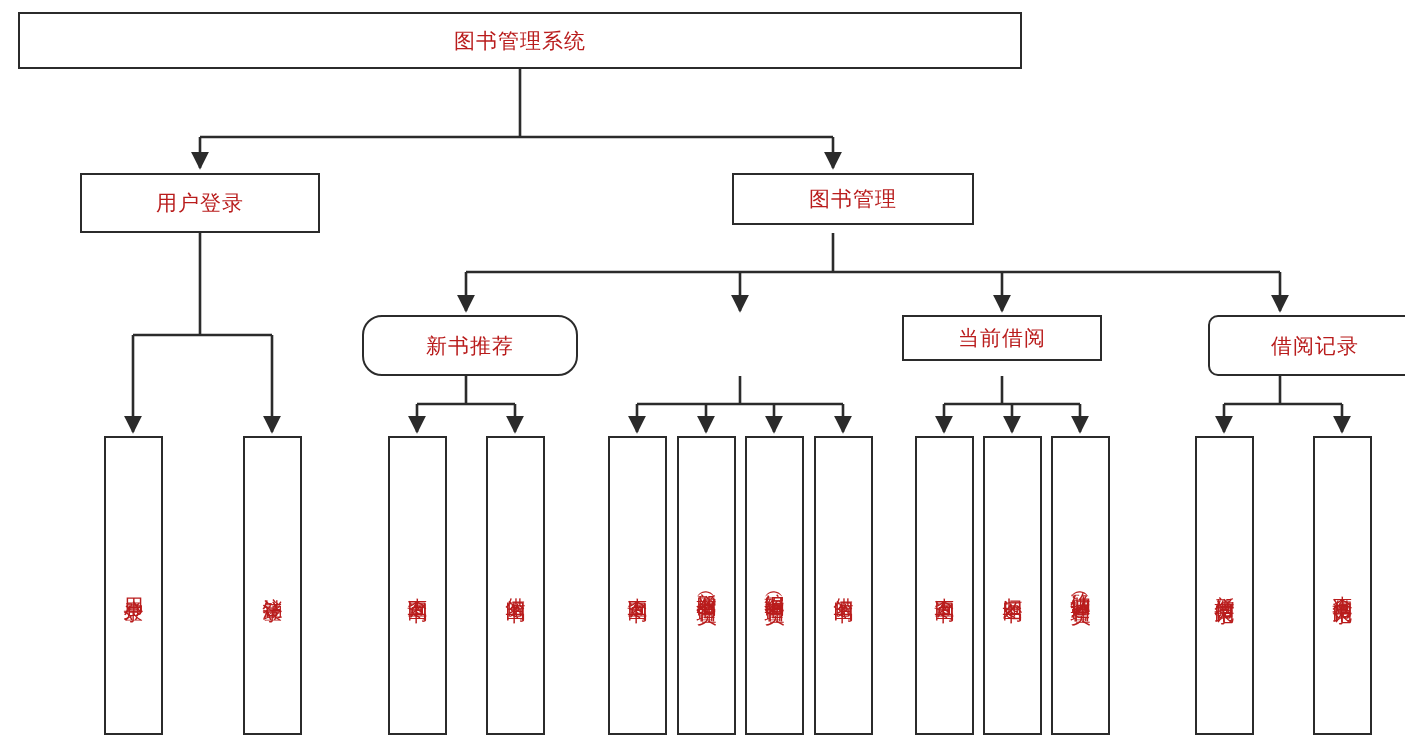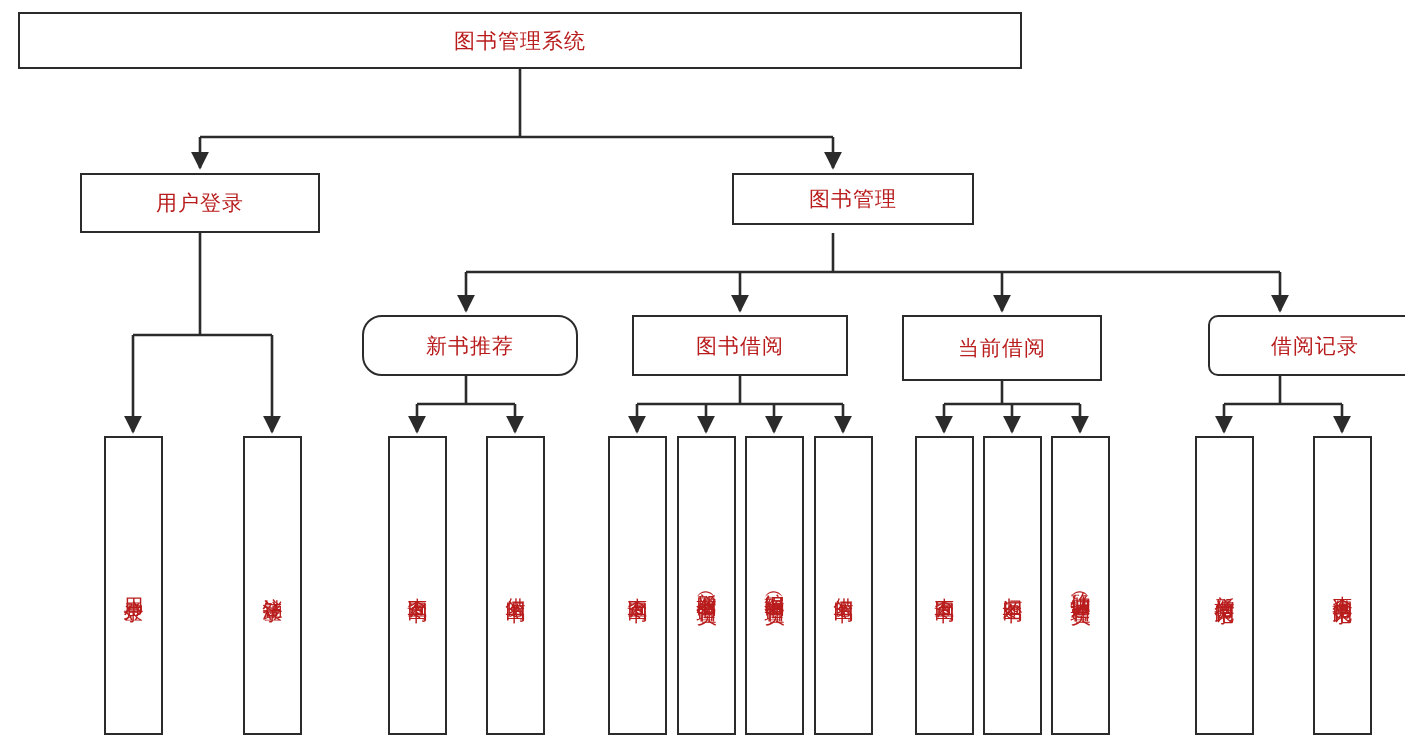"图书借阅" div.node { html: <div> <span>图书借阅</span> </div> -> none }
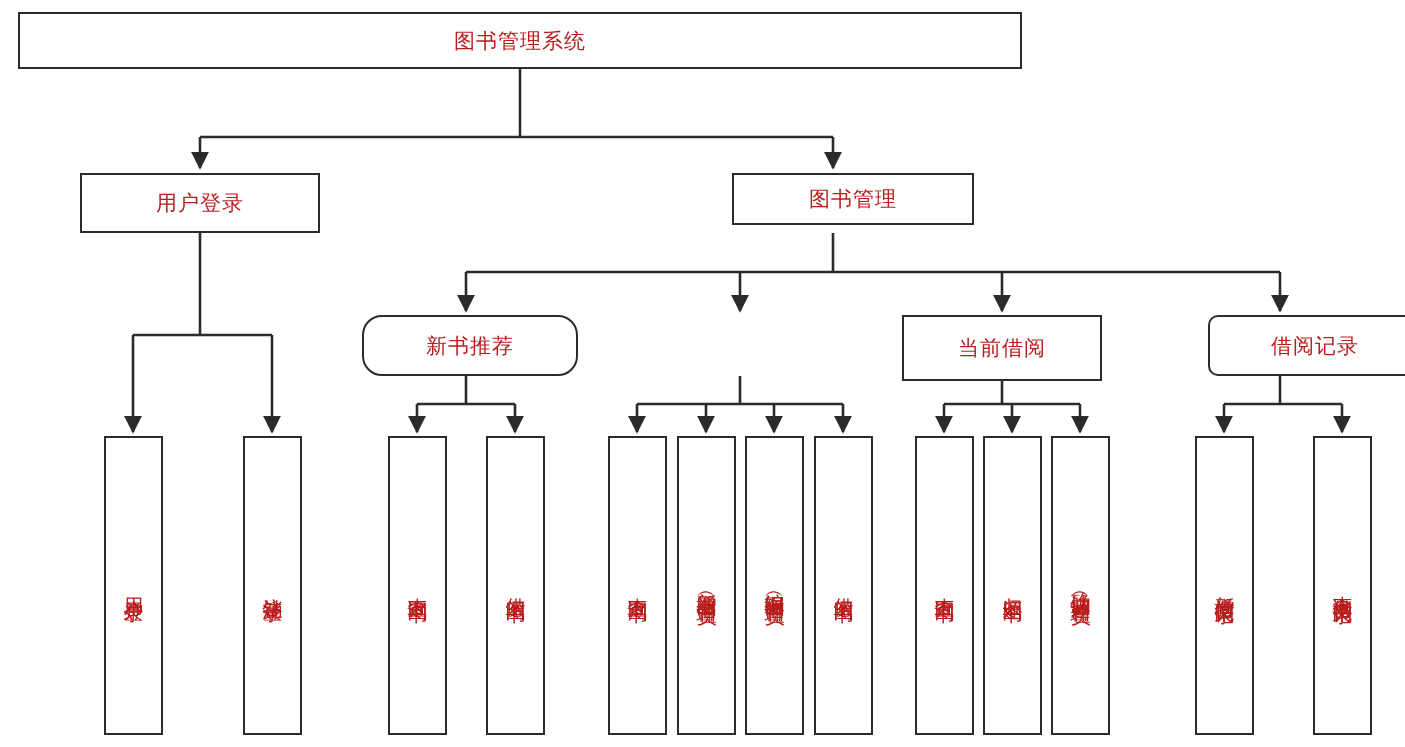"当前借阅" div.node { height: 66px -> 46px }
